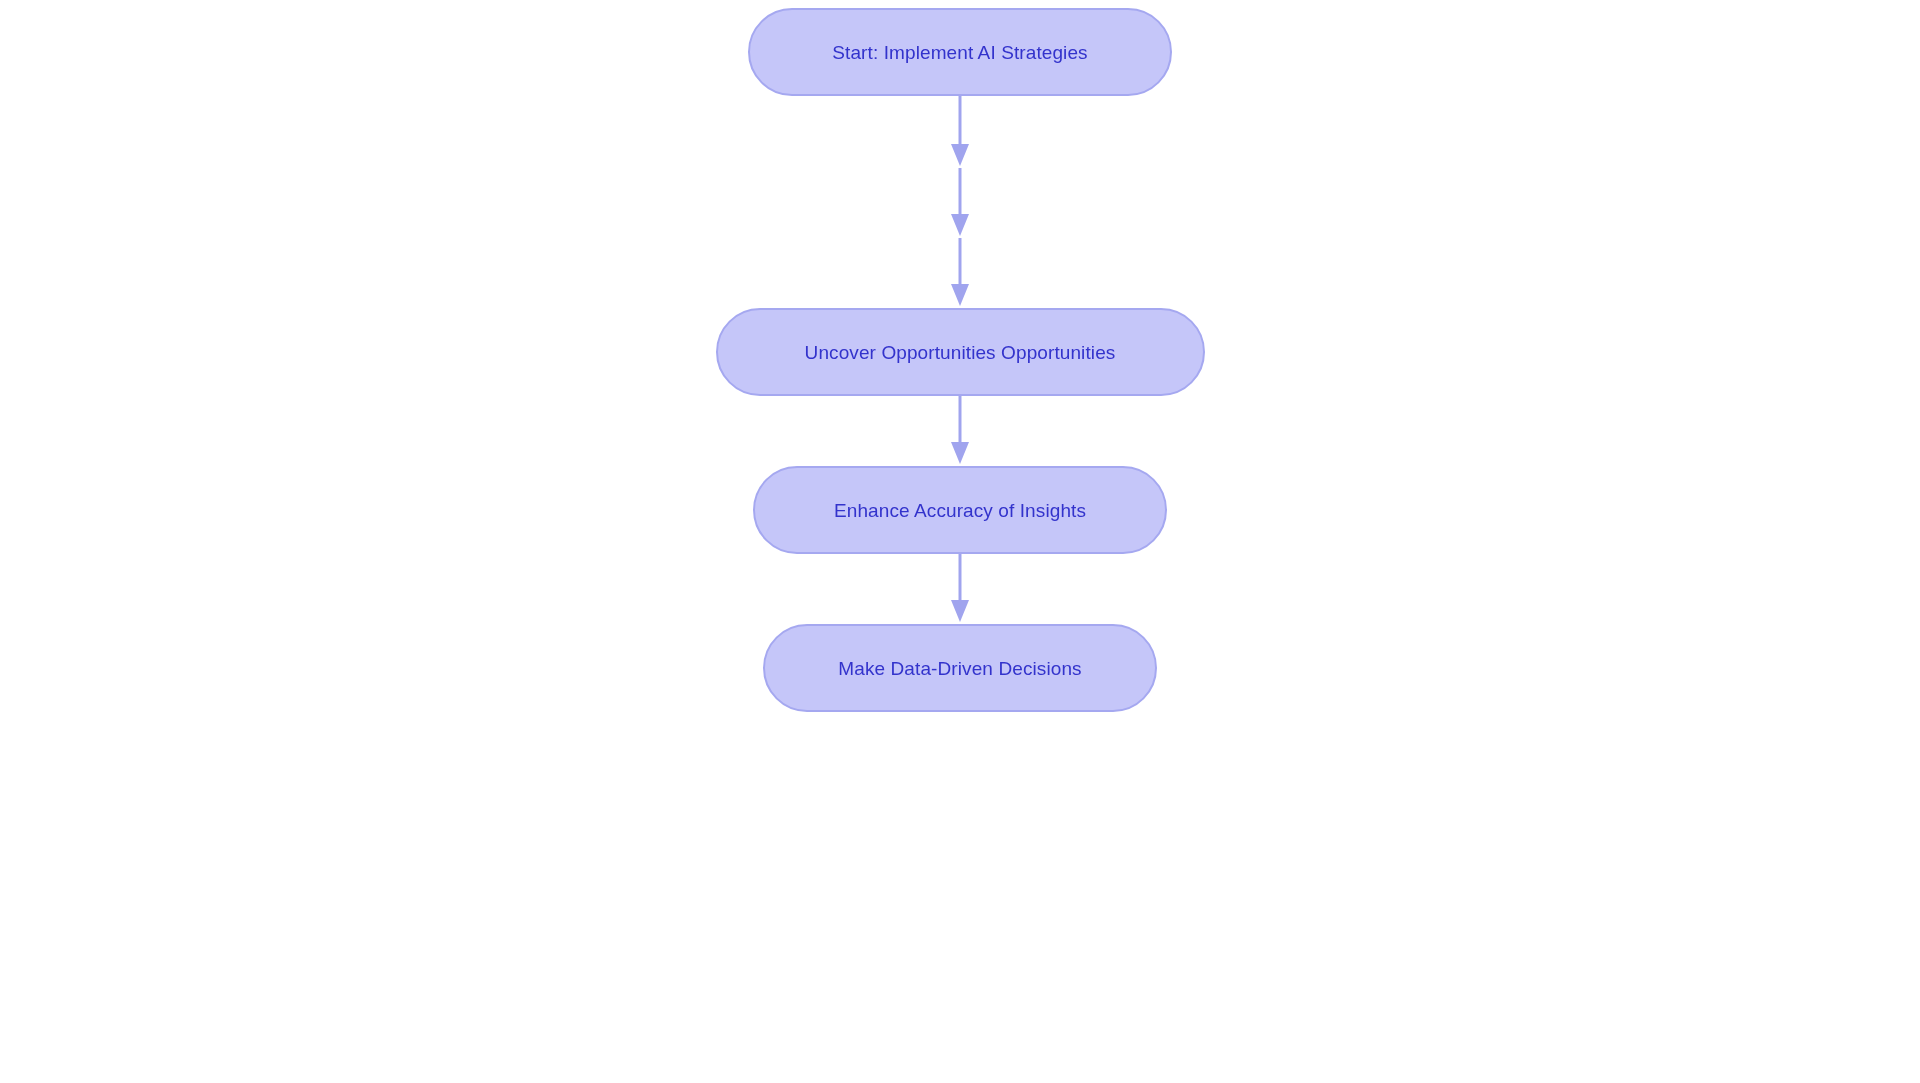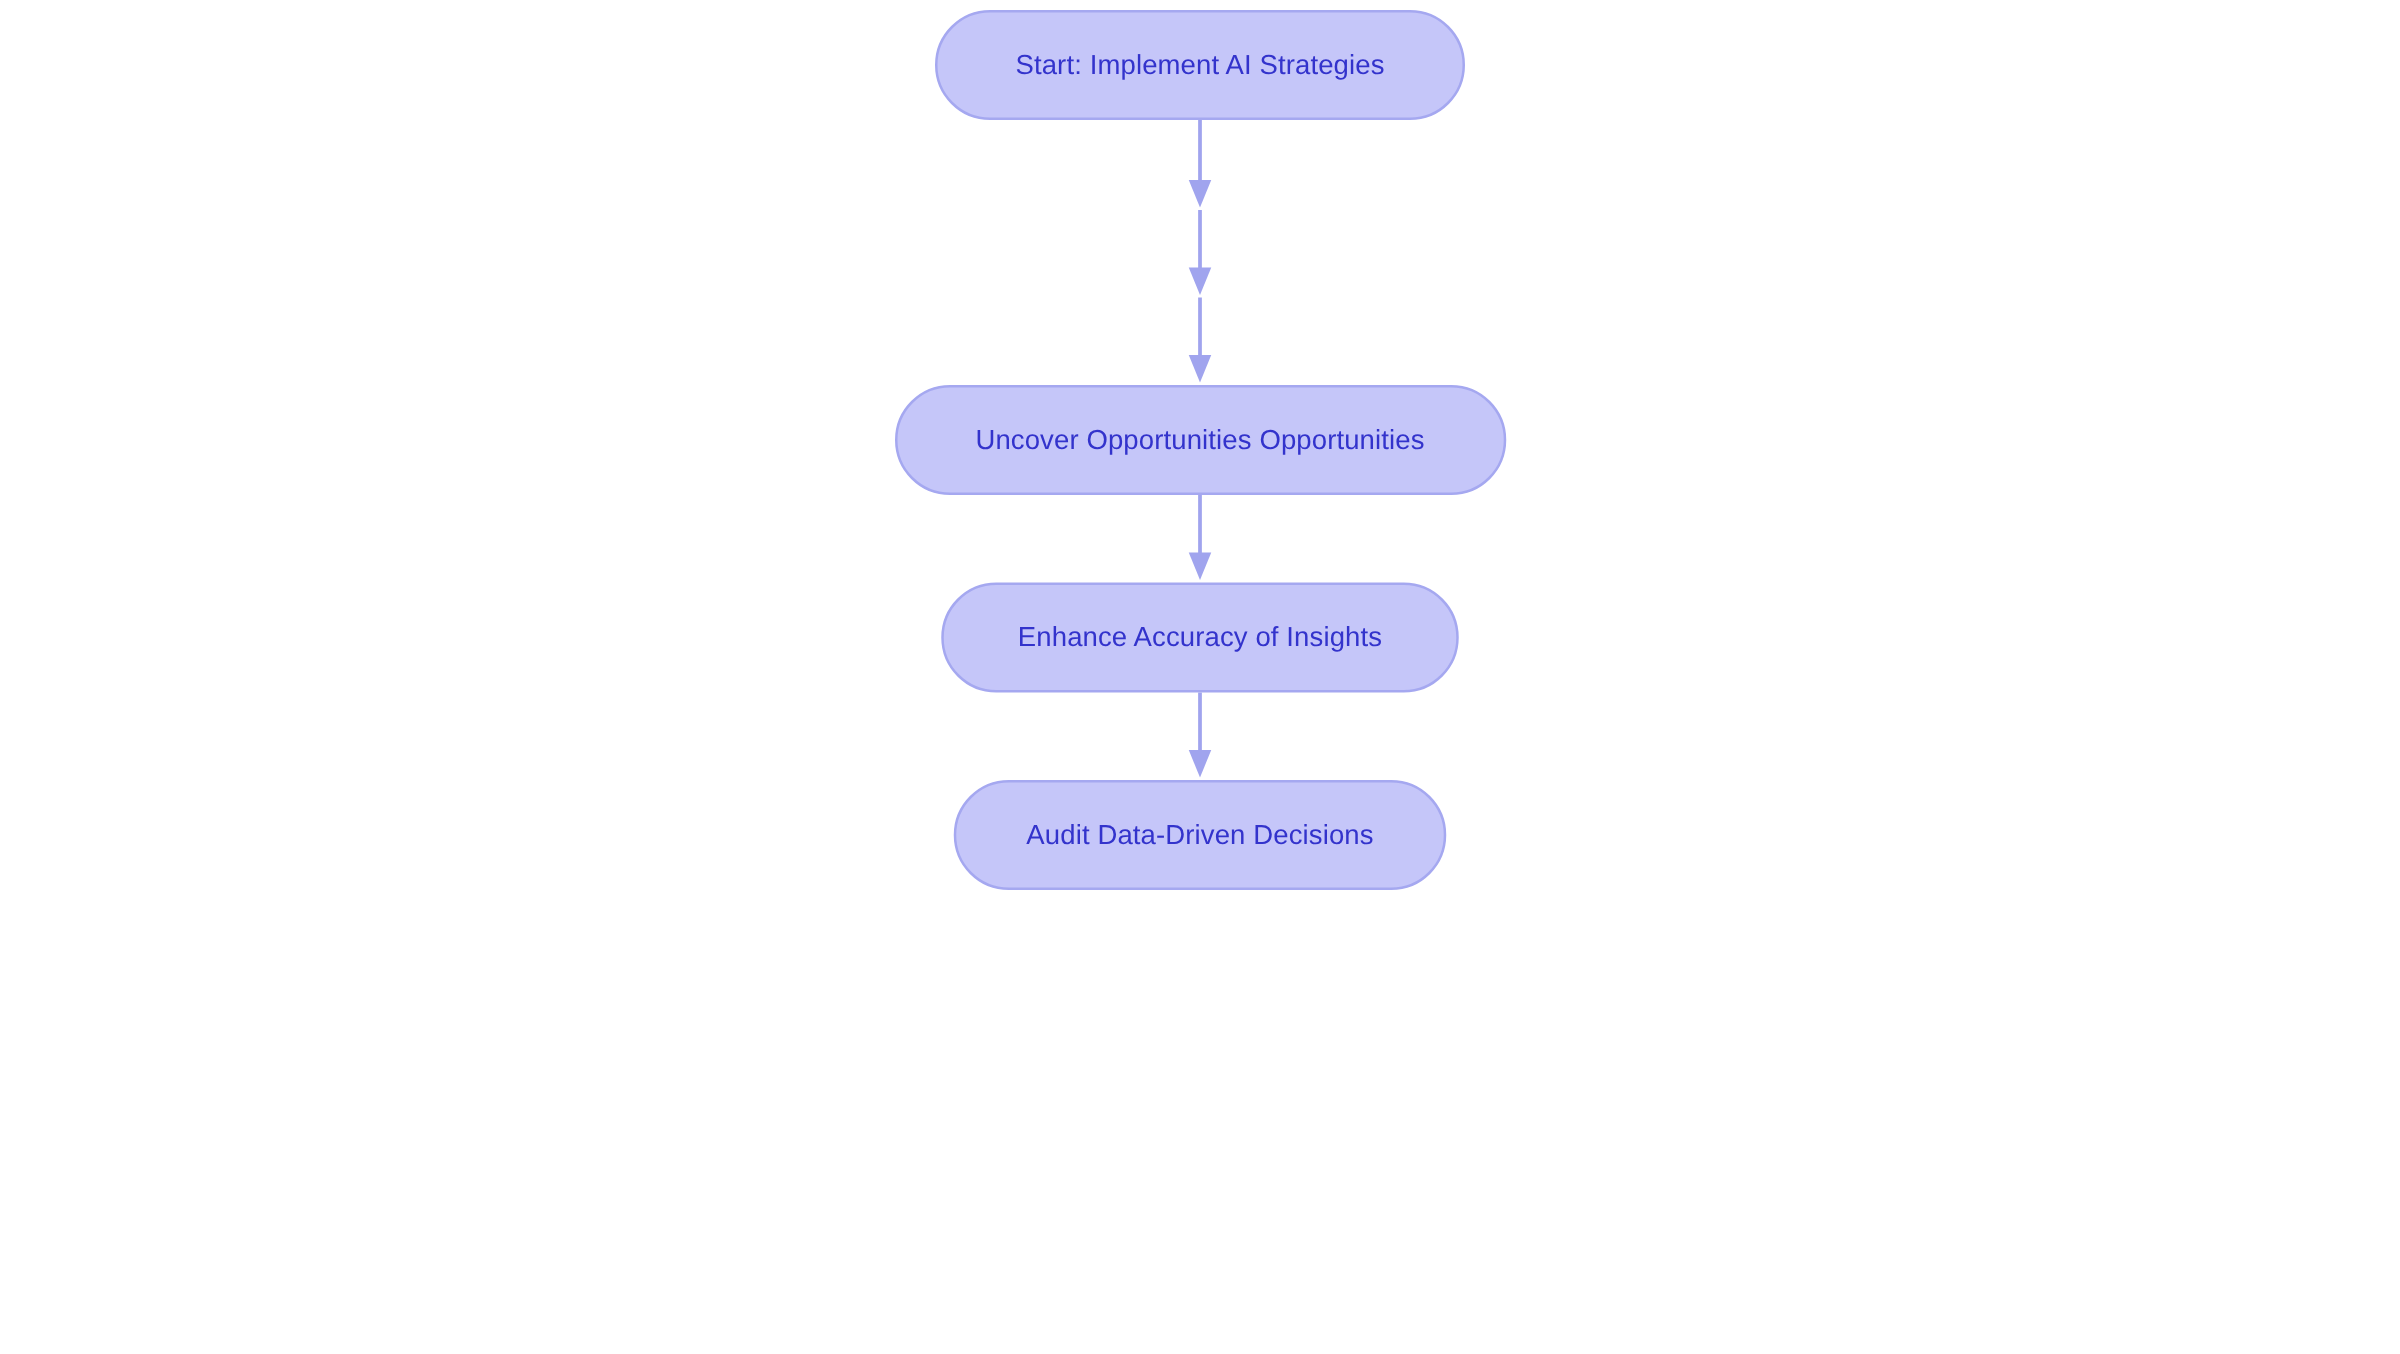"Start: Implement AI Strategies" .node { font-size: 22px -> 19px }
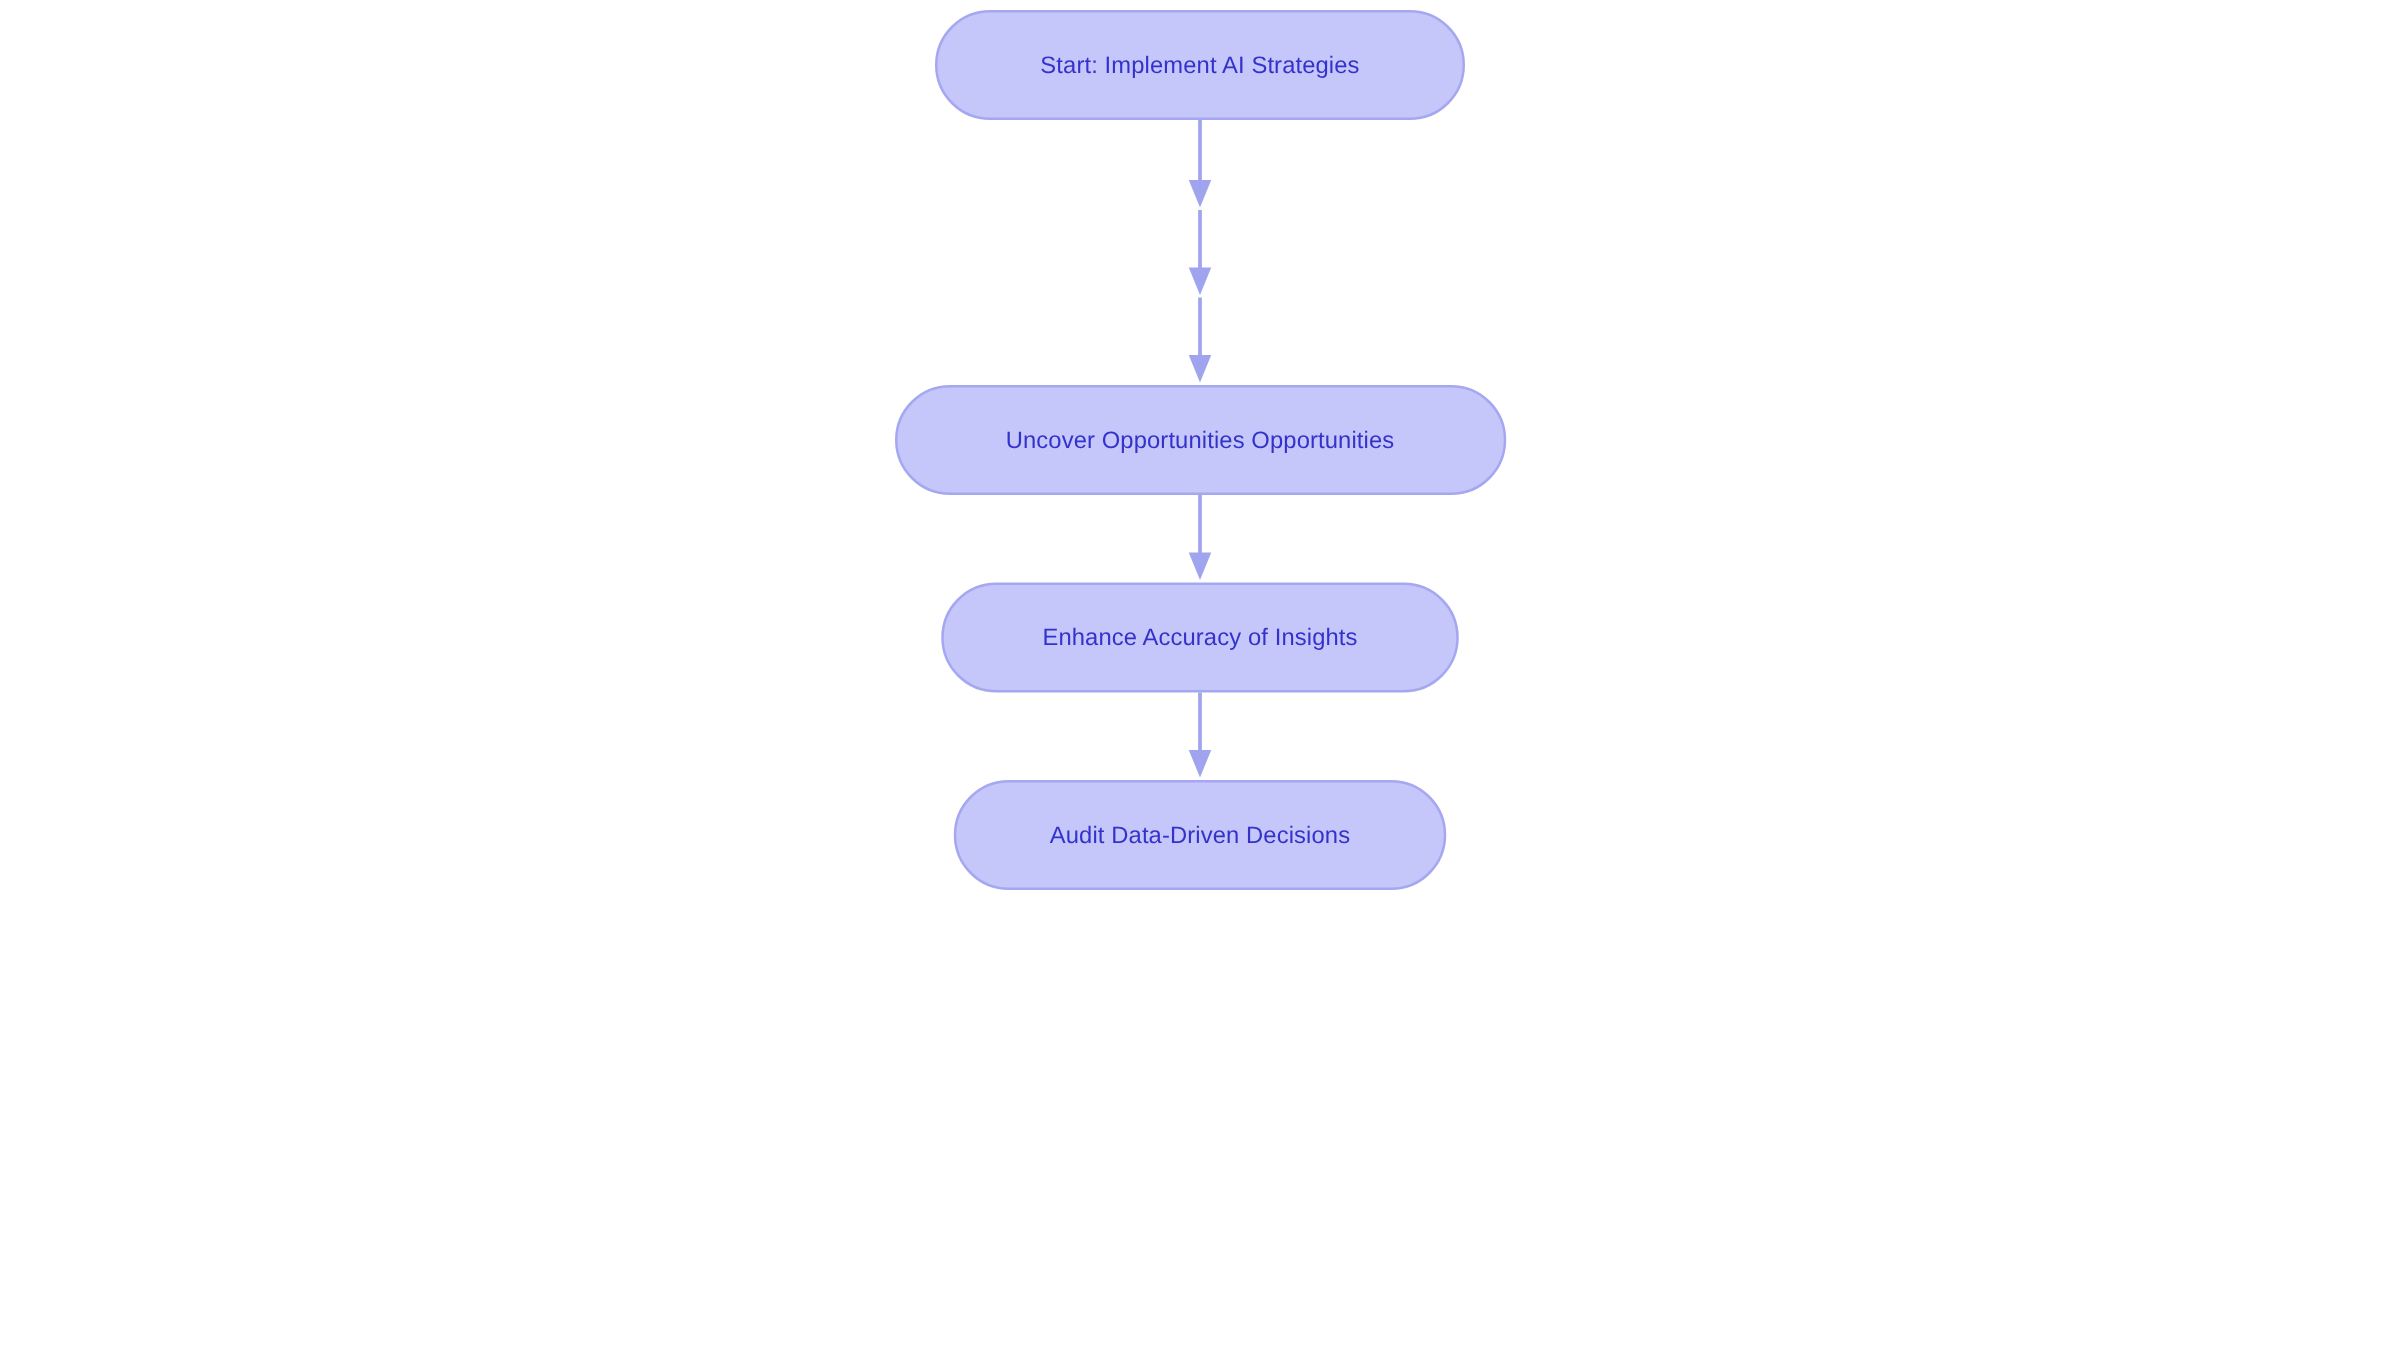"Audit Data-Driven Decisions" span.node-label { text: Audit -> Make }
